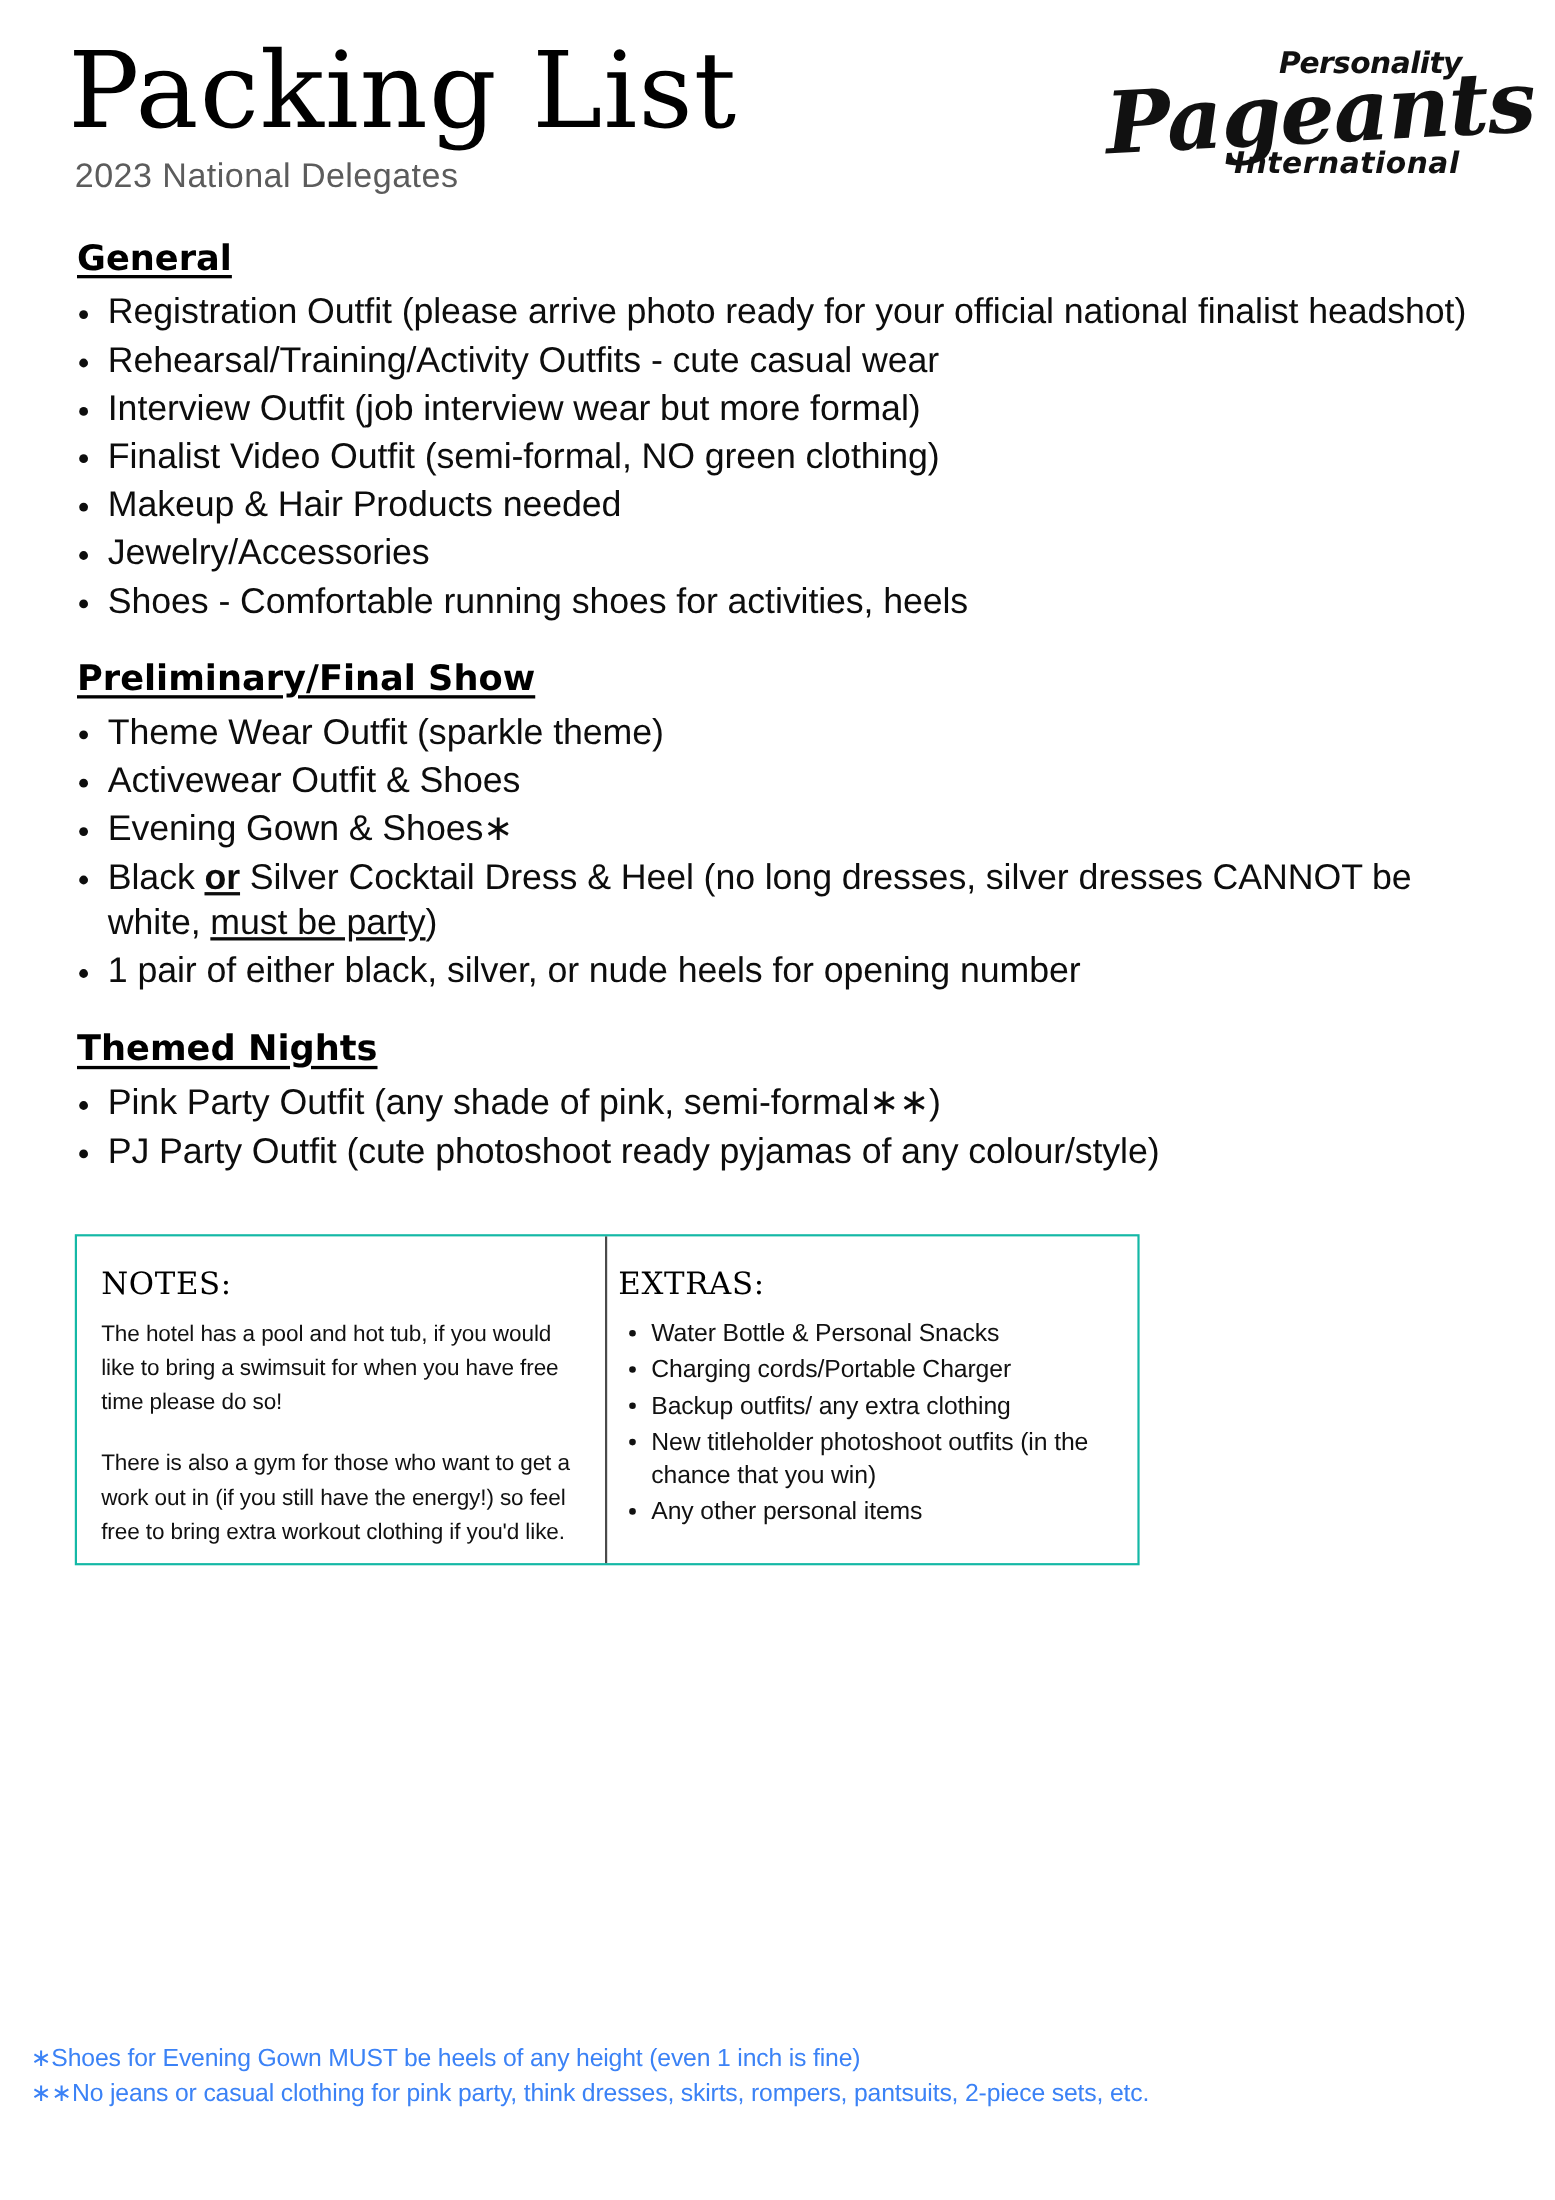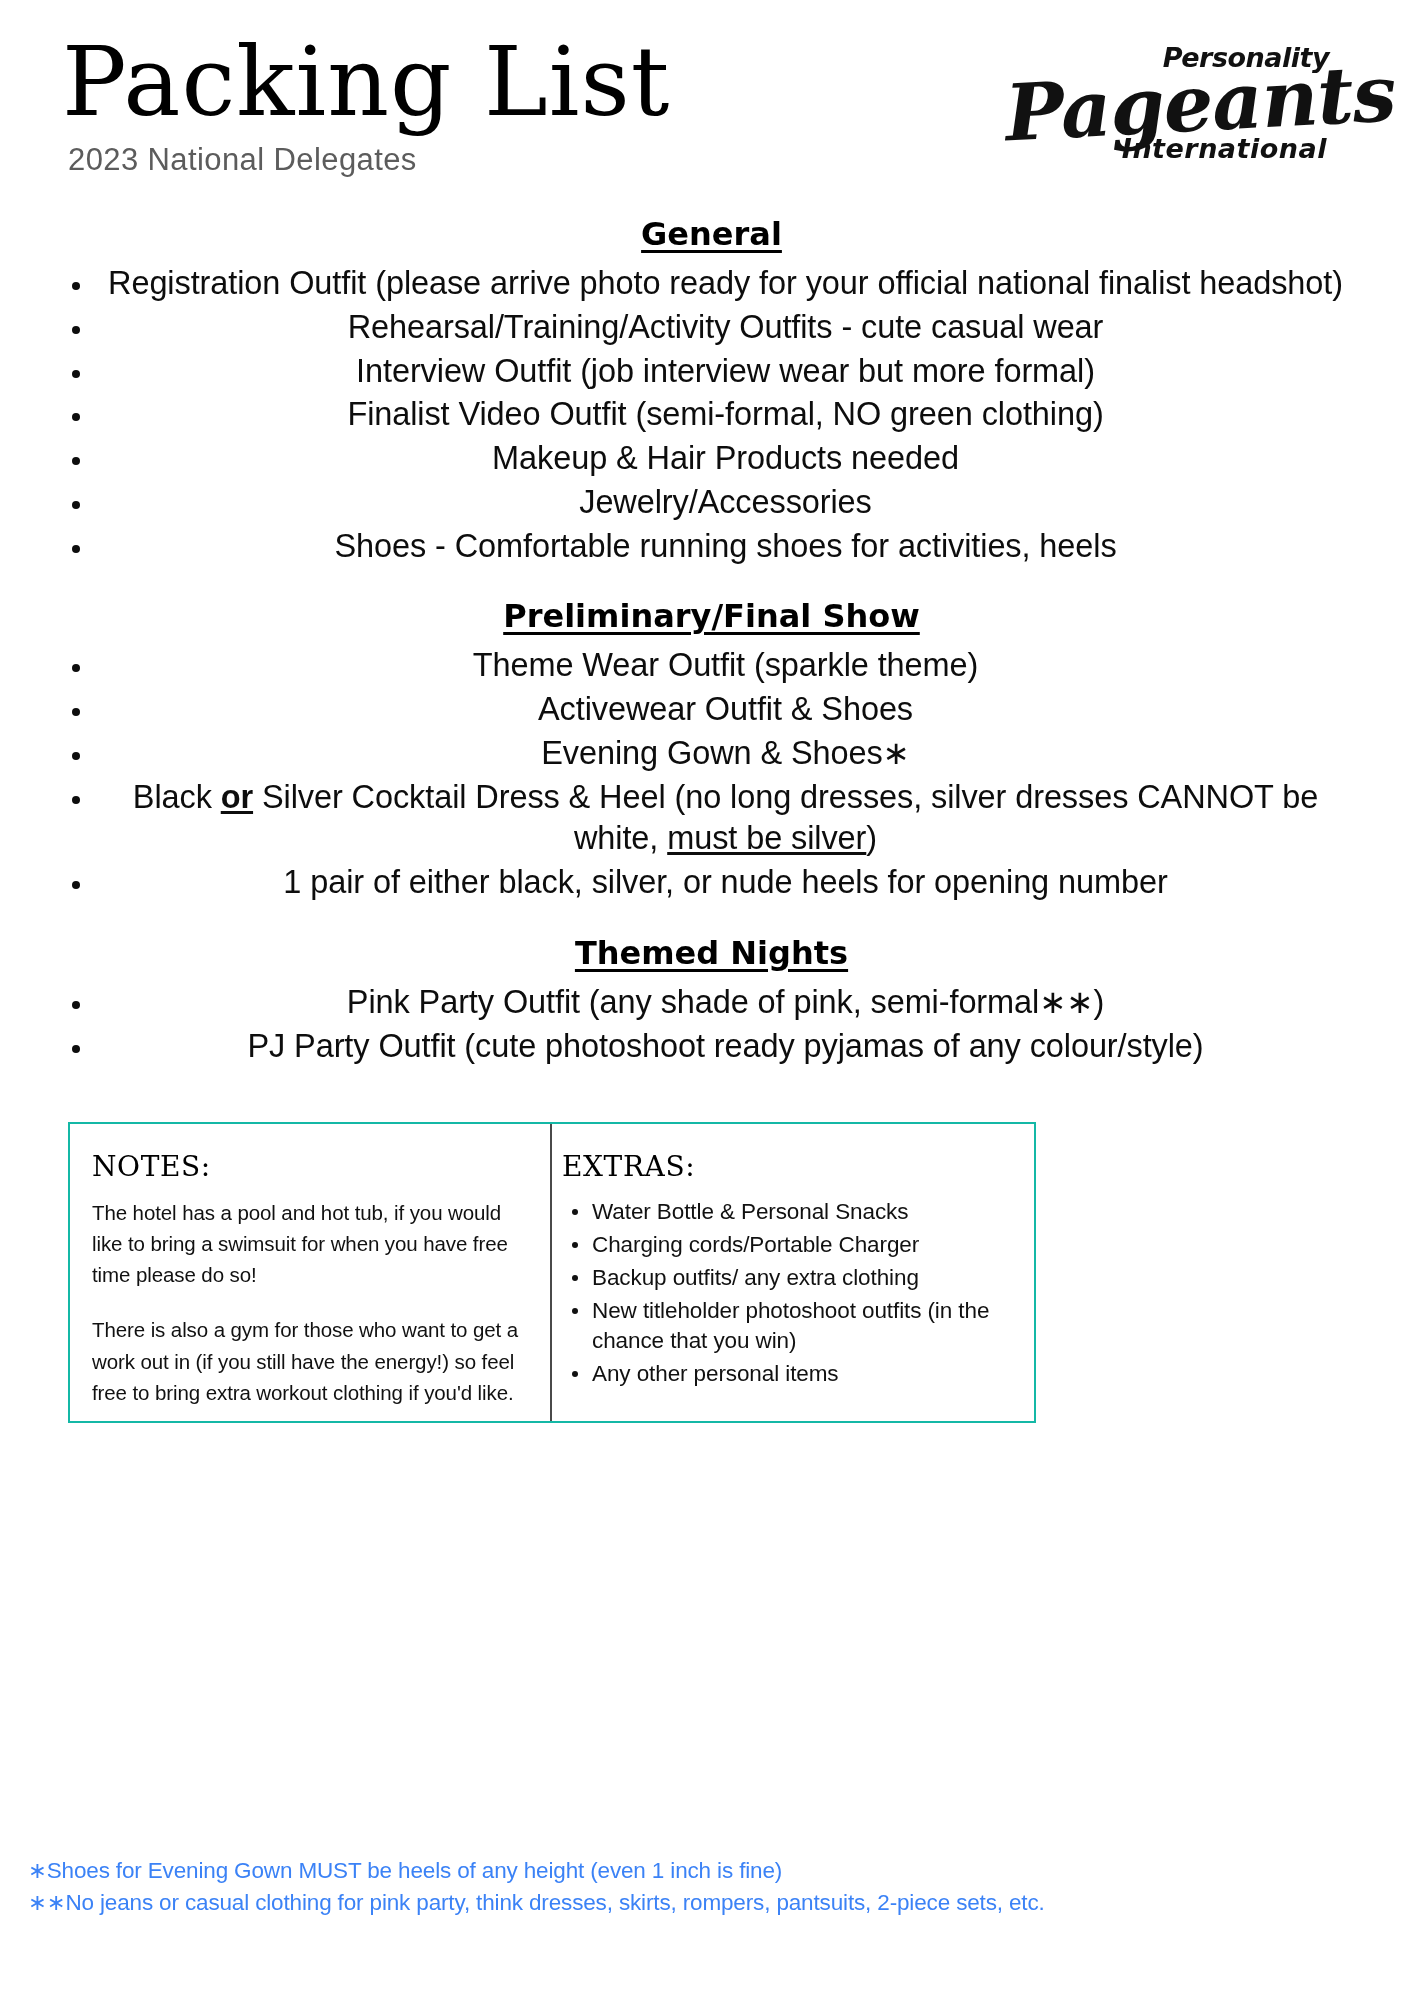"General" .content { text-align: center -> none }
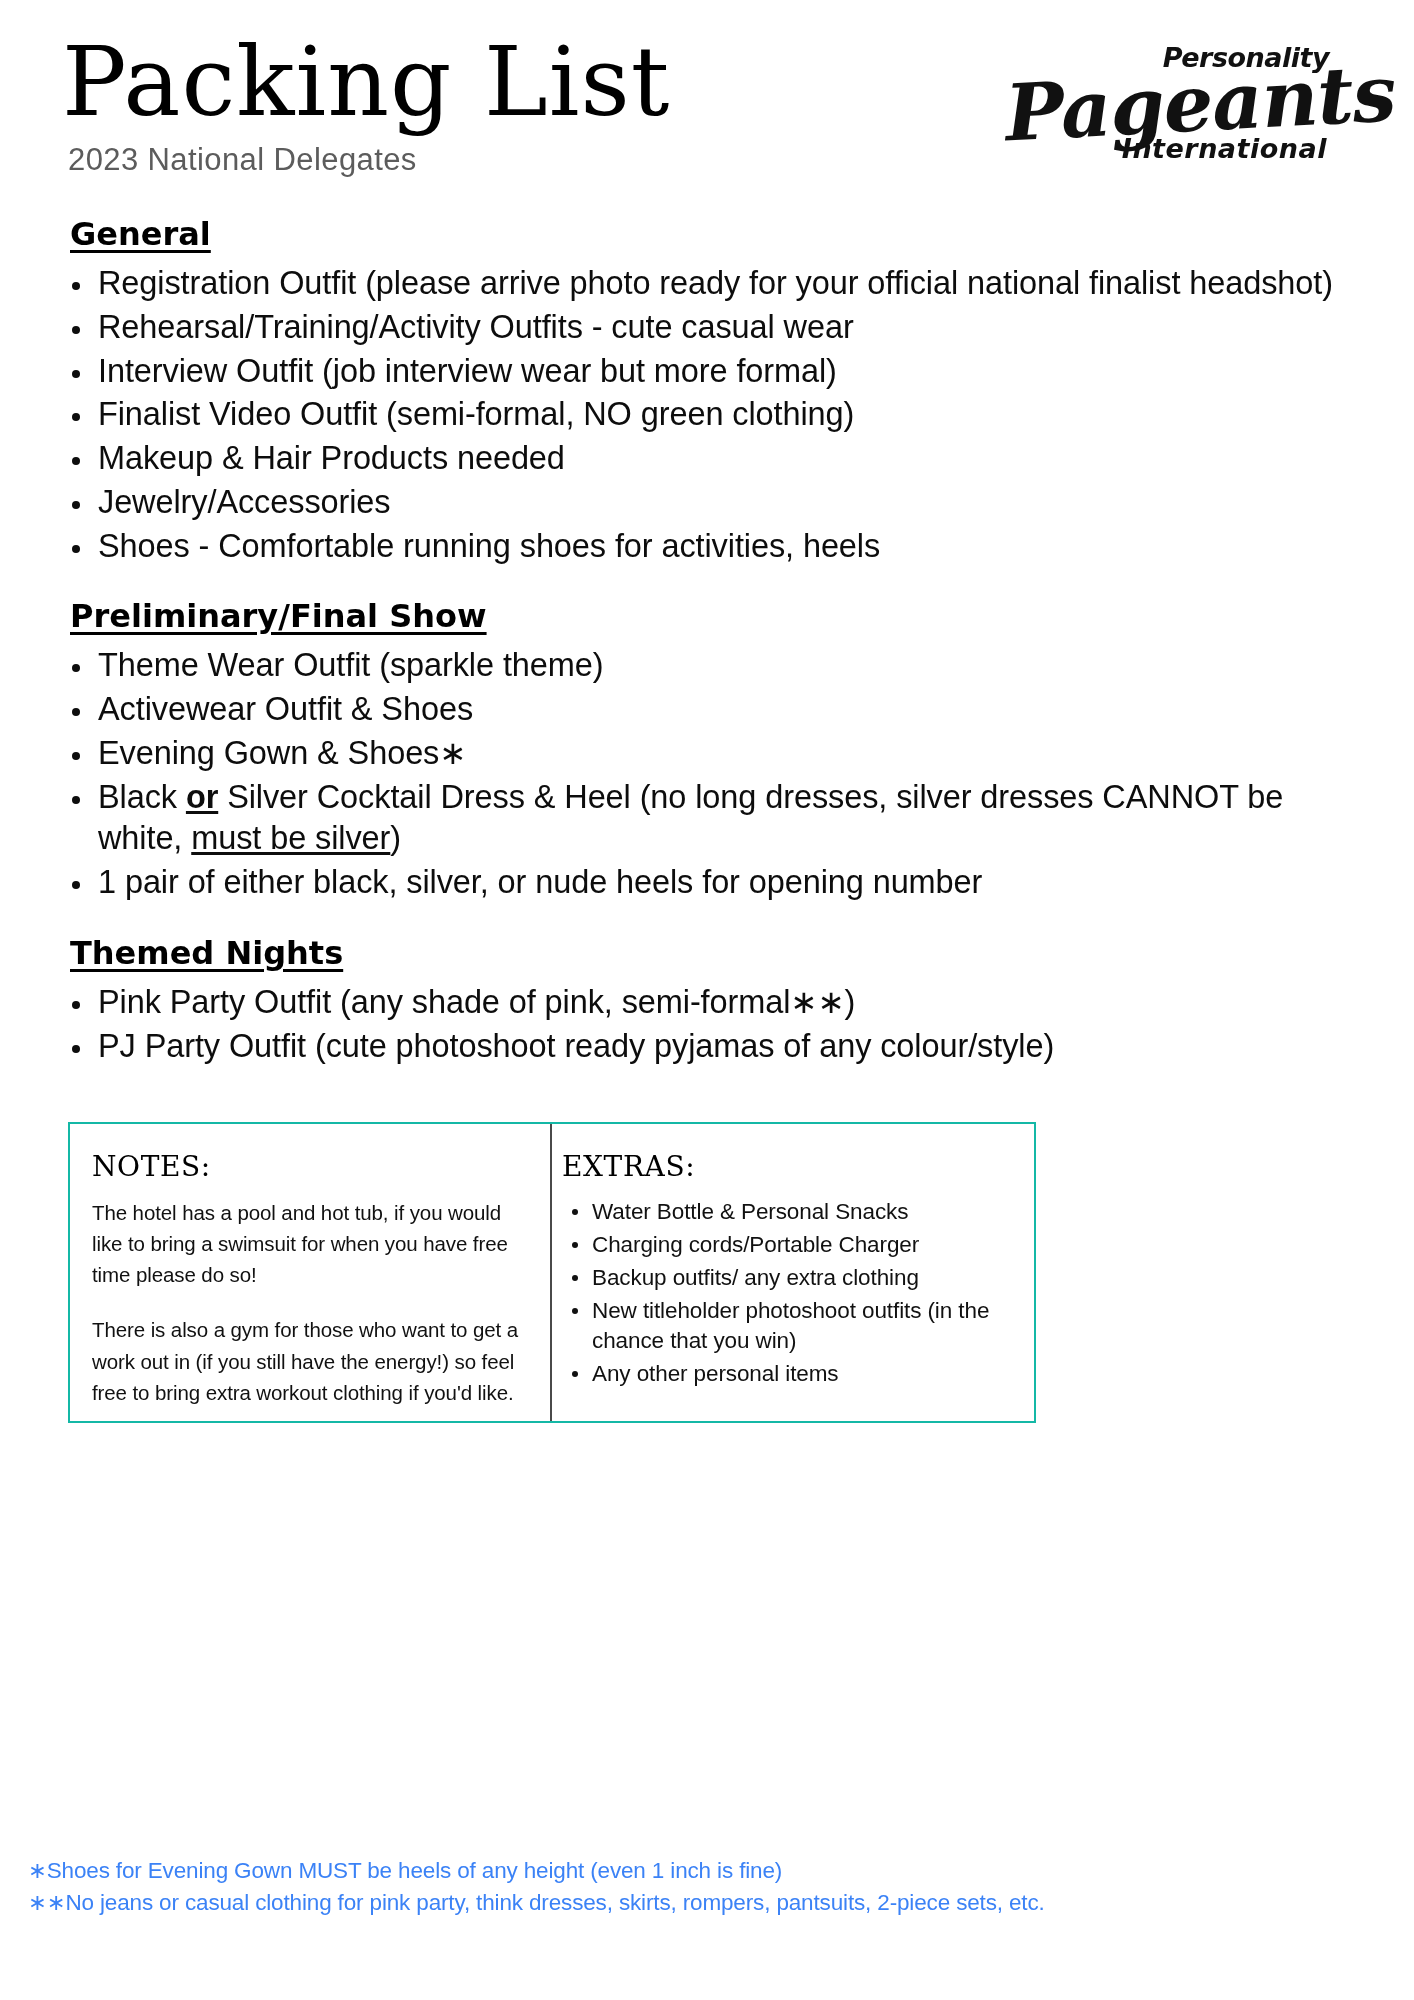"must be silver" span.u { text: silver -> party }
